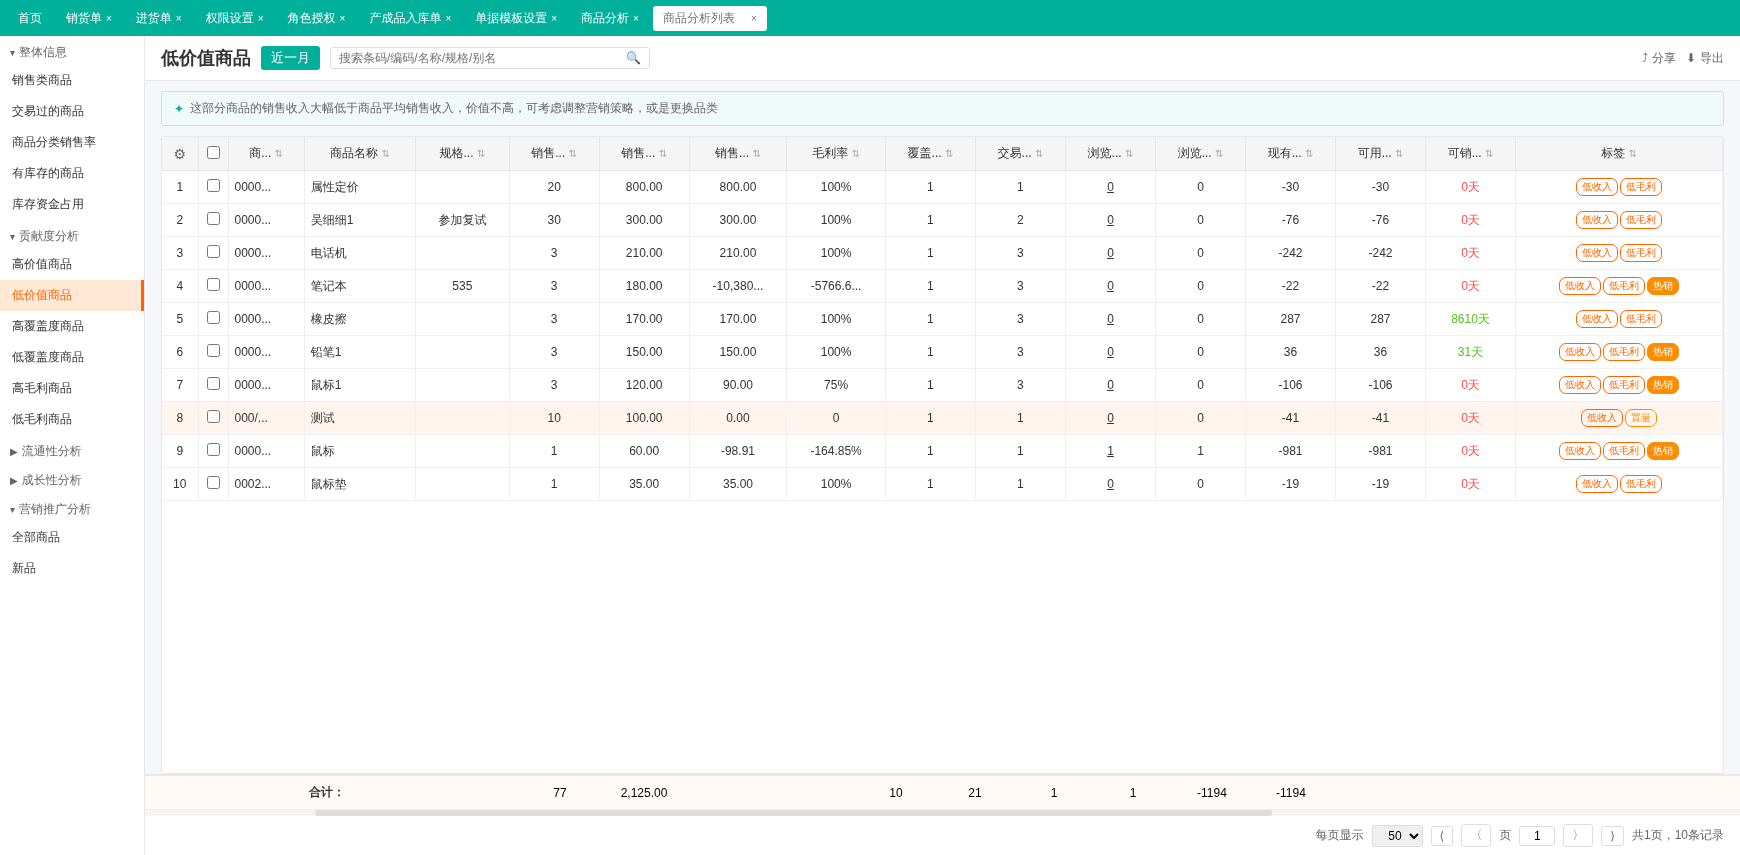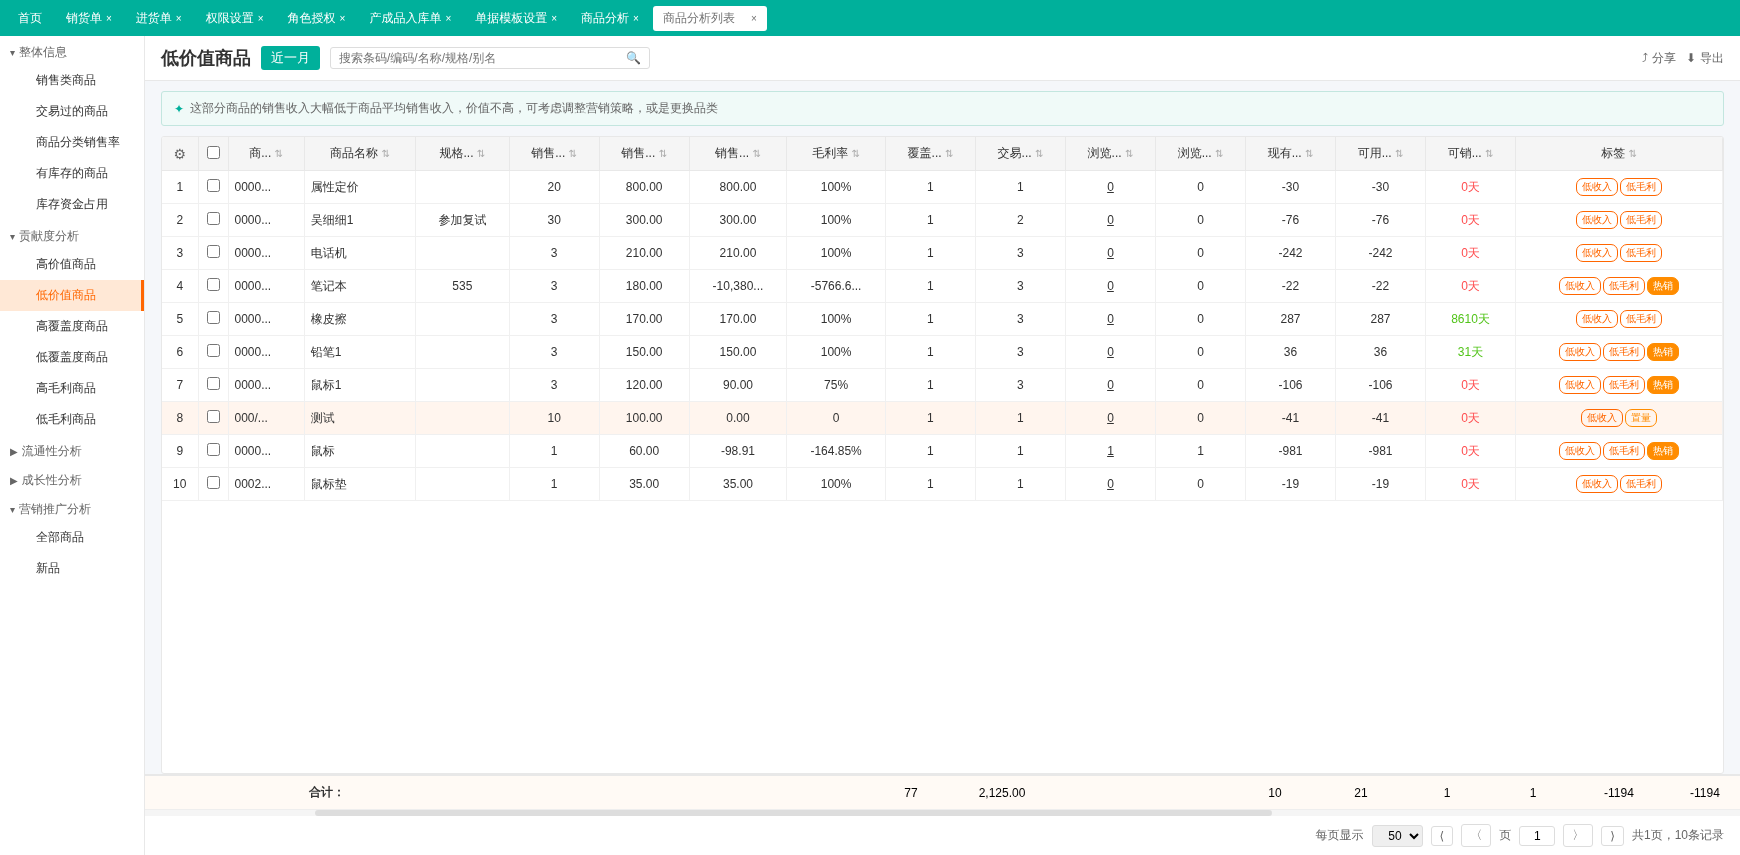"销售类商品" .sidebar-item { padding: 7px 10px 7px 36px -> 7px 10px 7px 12px }
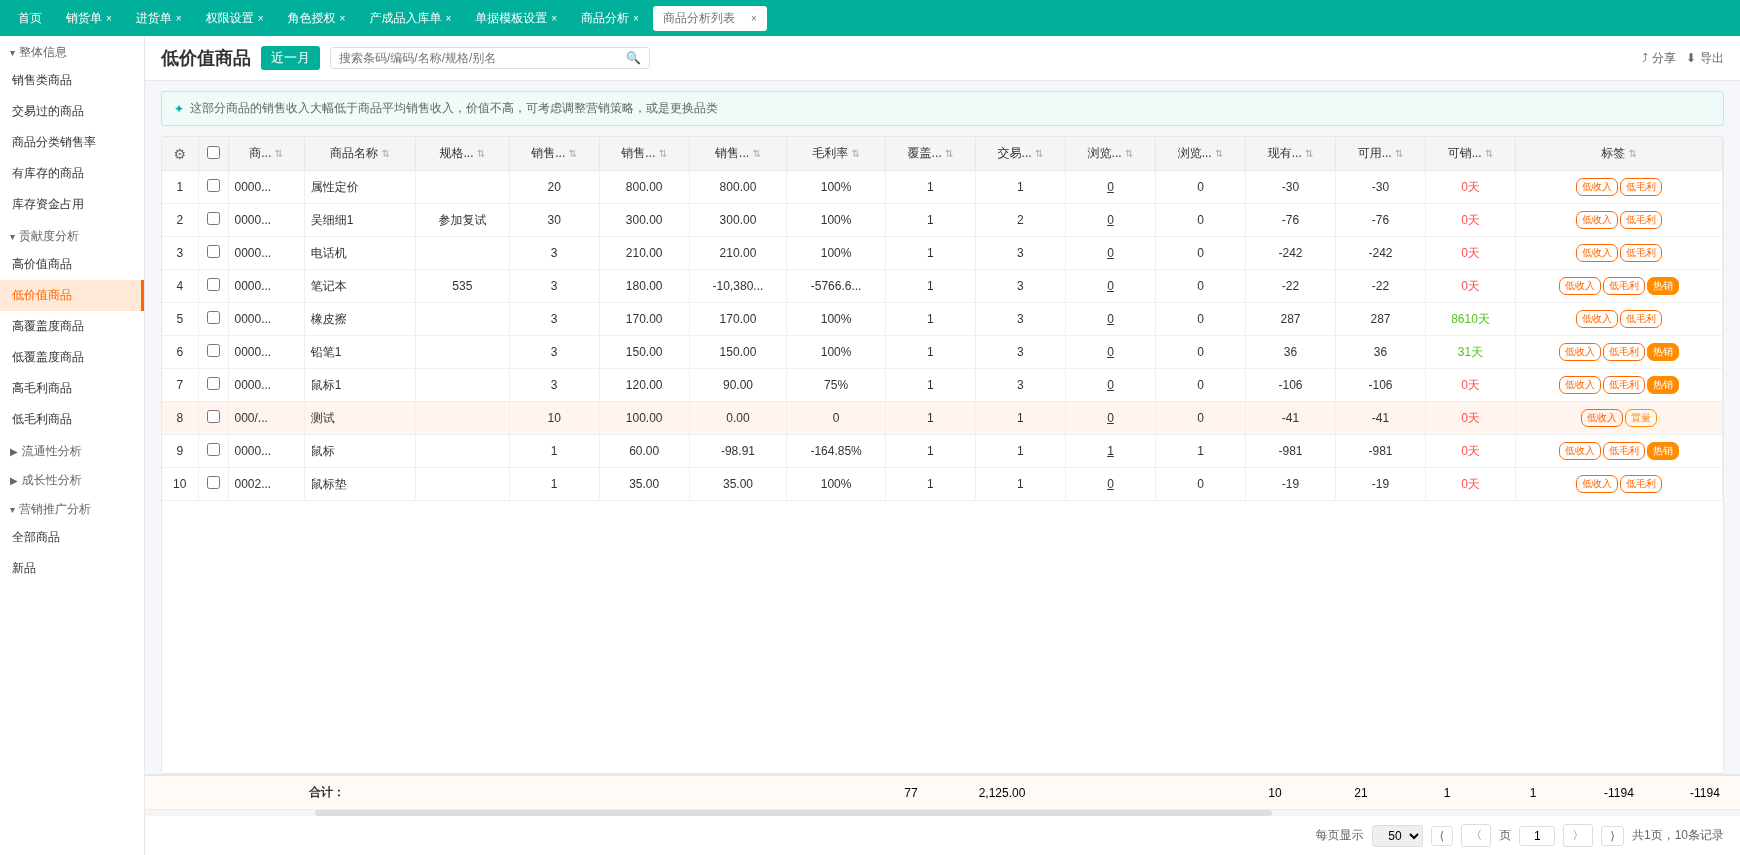"77" div { gap: 16px -> 9px; justify-content: flex-end -> none }
